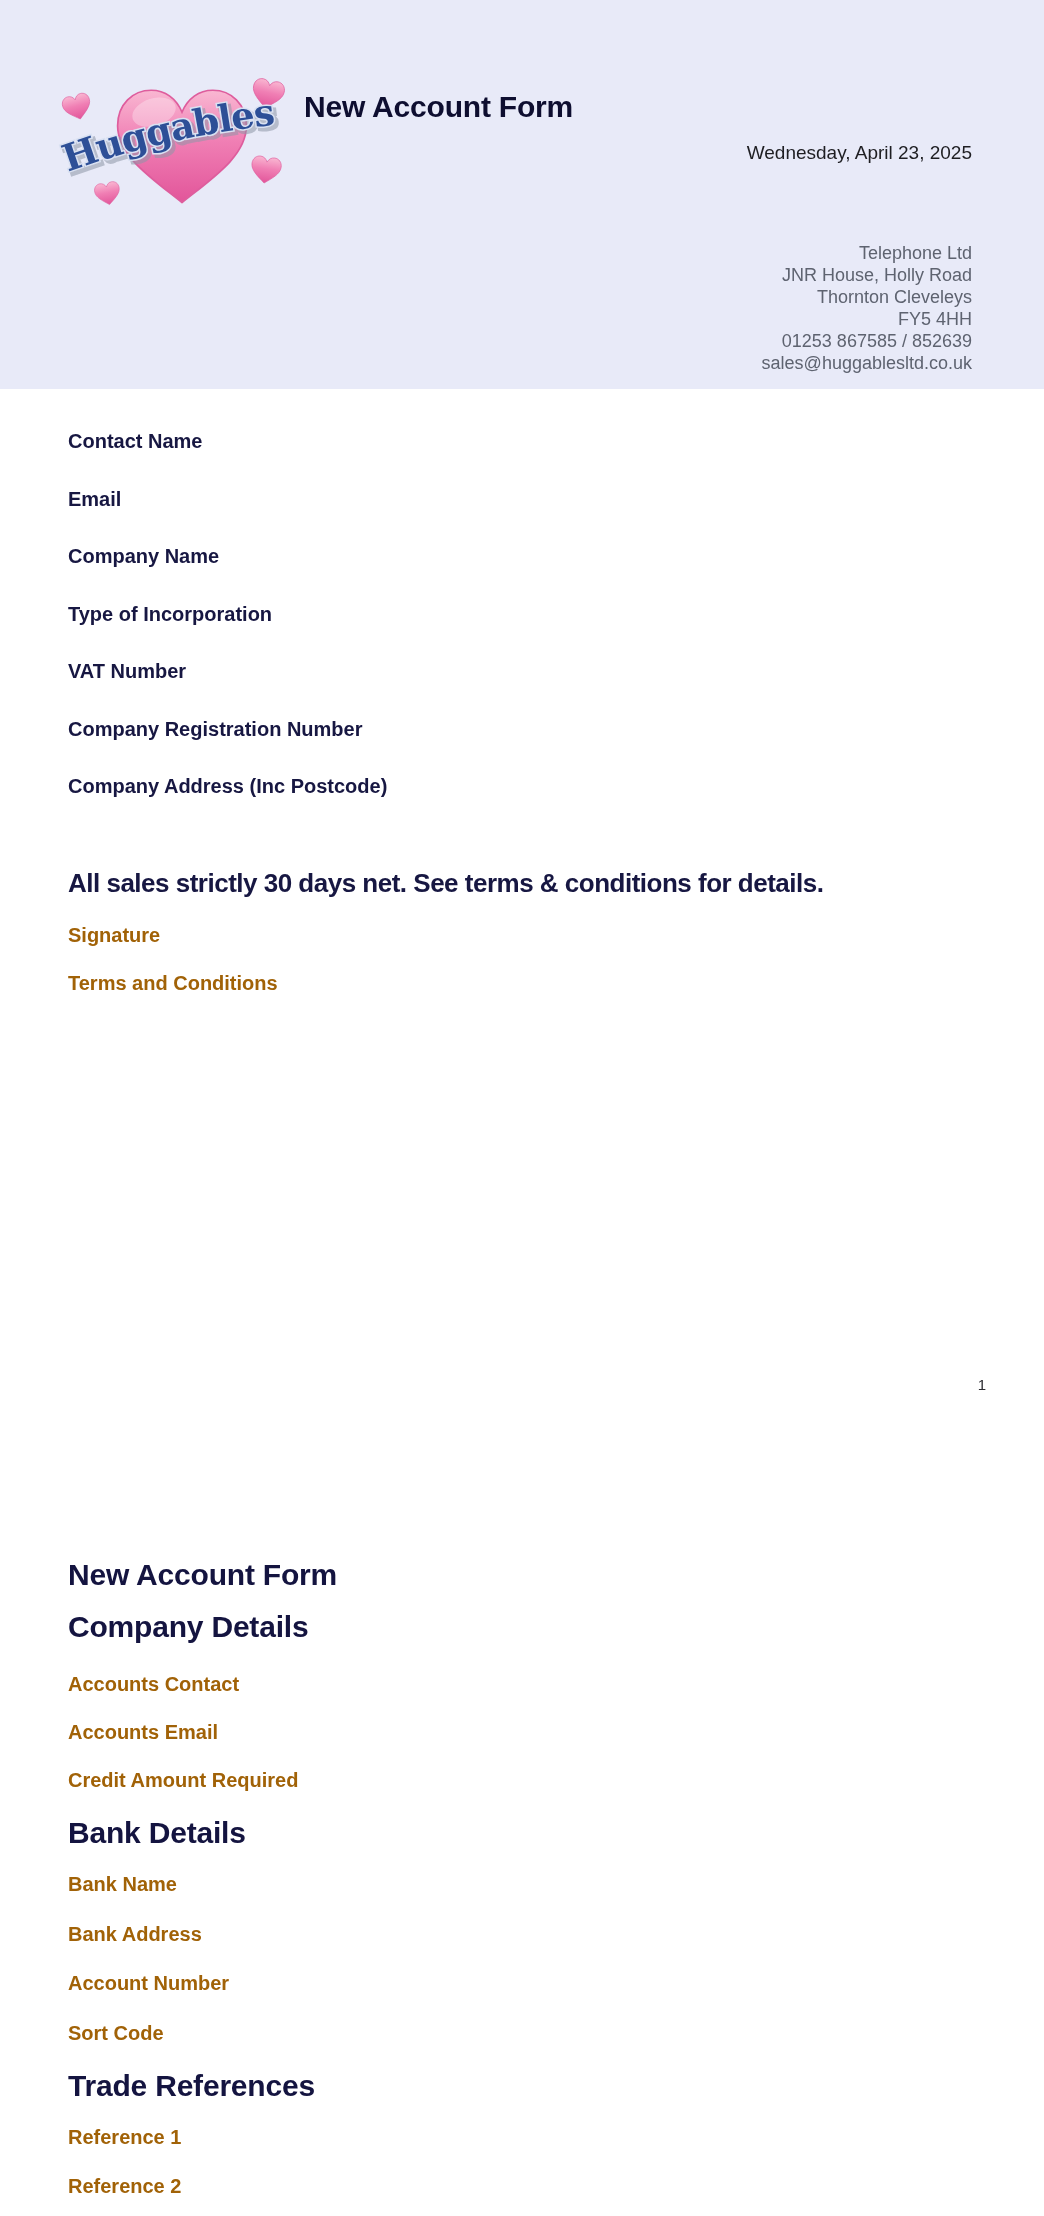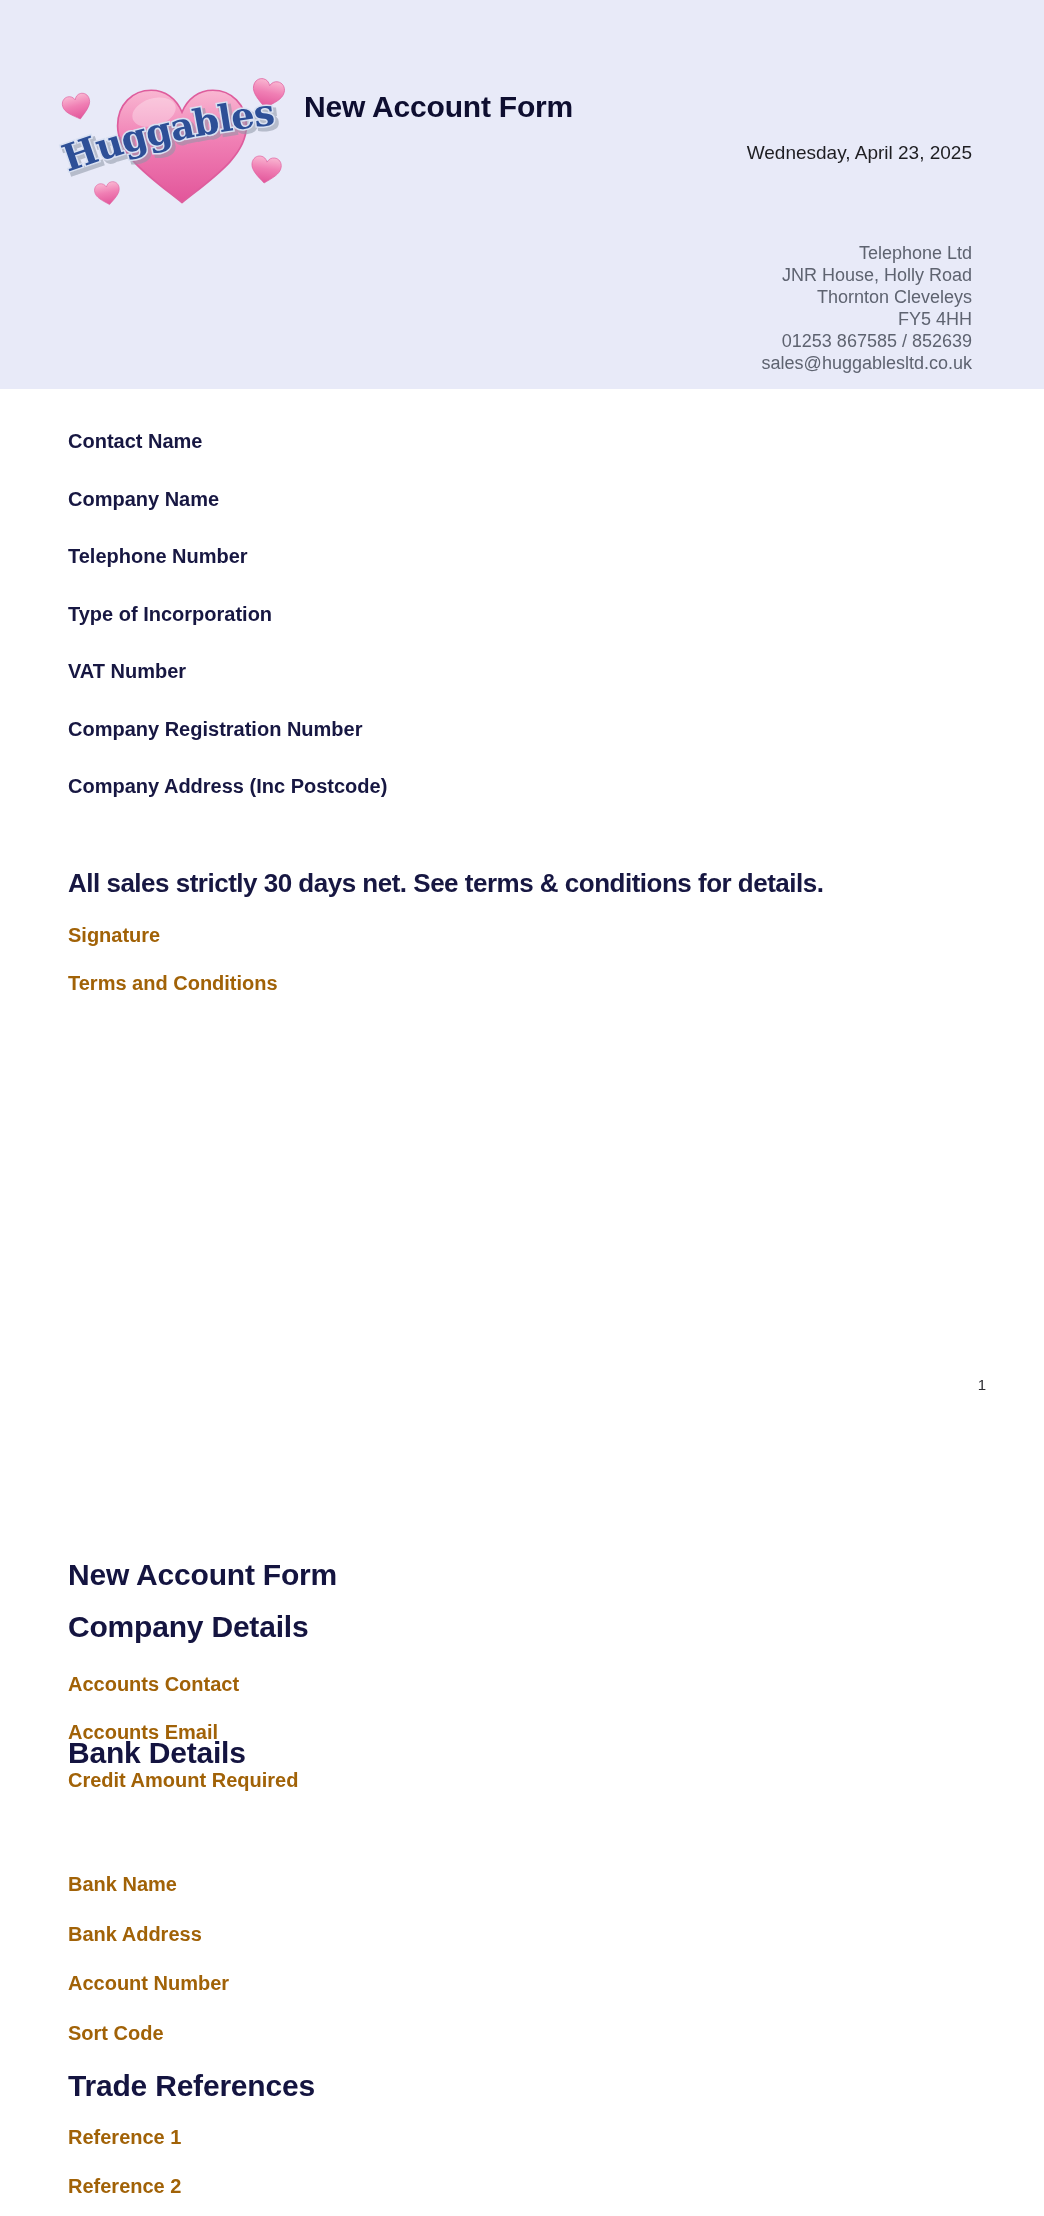"Email" span.field-label { html: none -> <span>Email</span> }
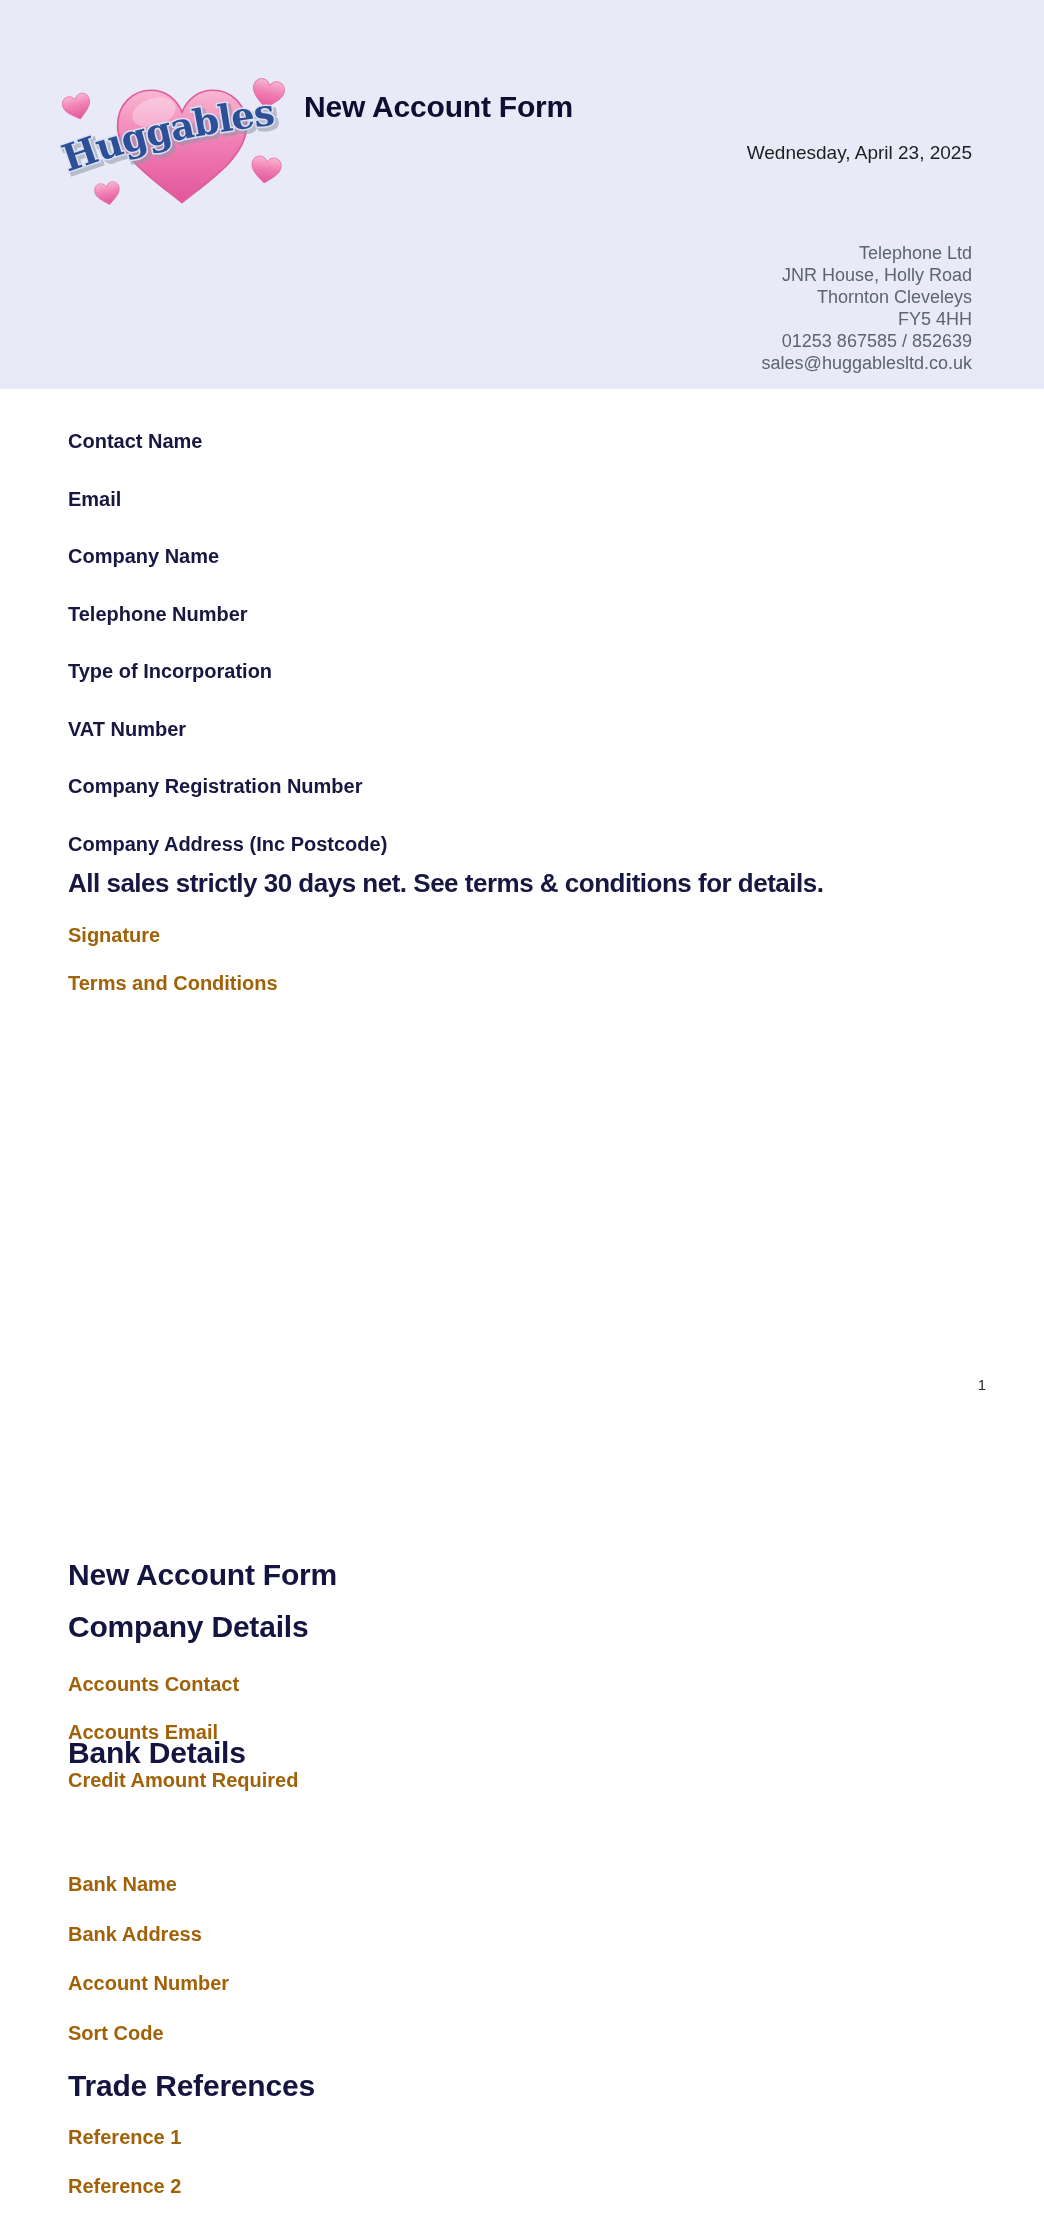"Telephone Number" span.field-label { html: <span>Telephone Number</span> -> none }
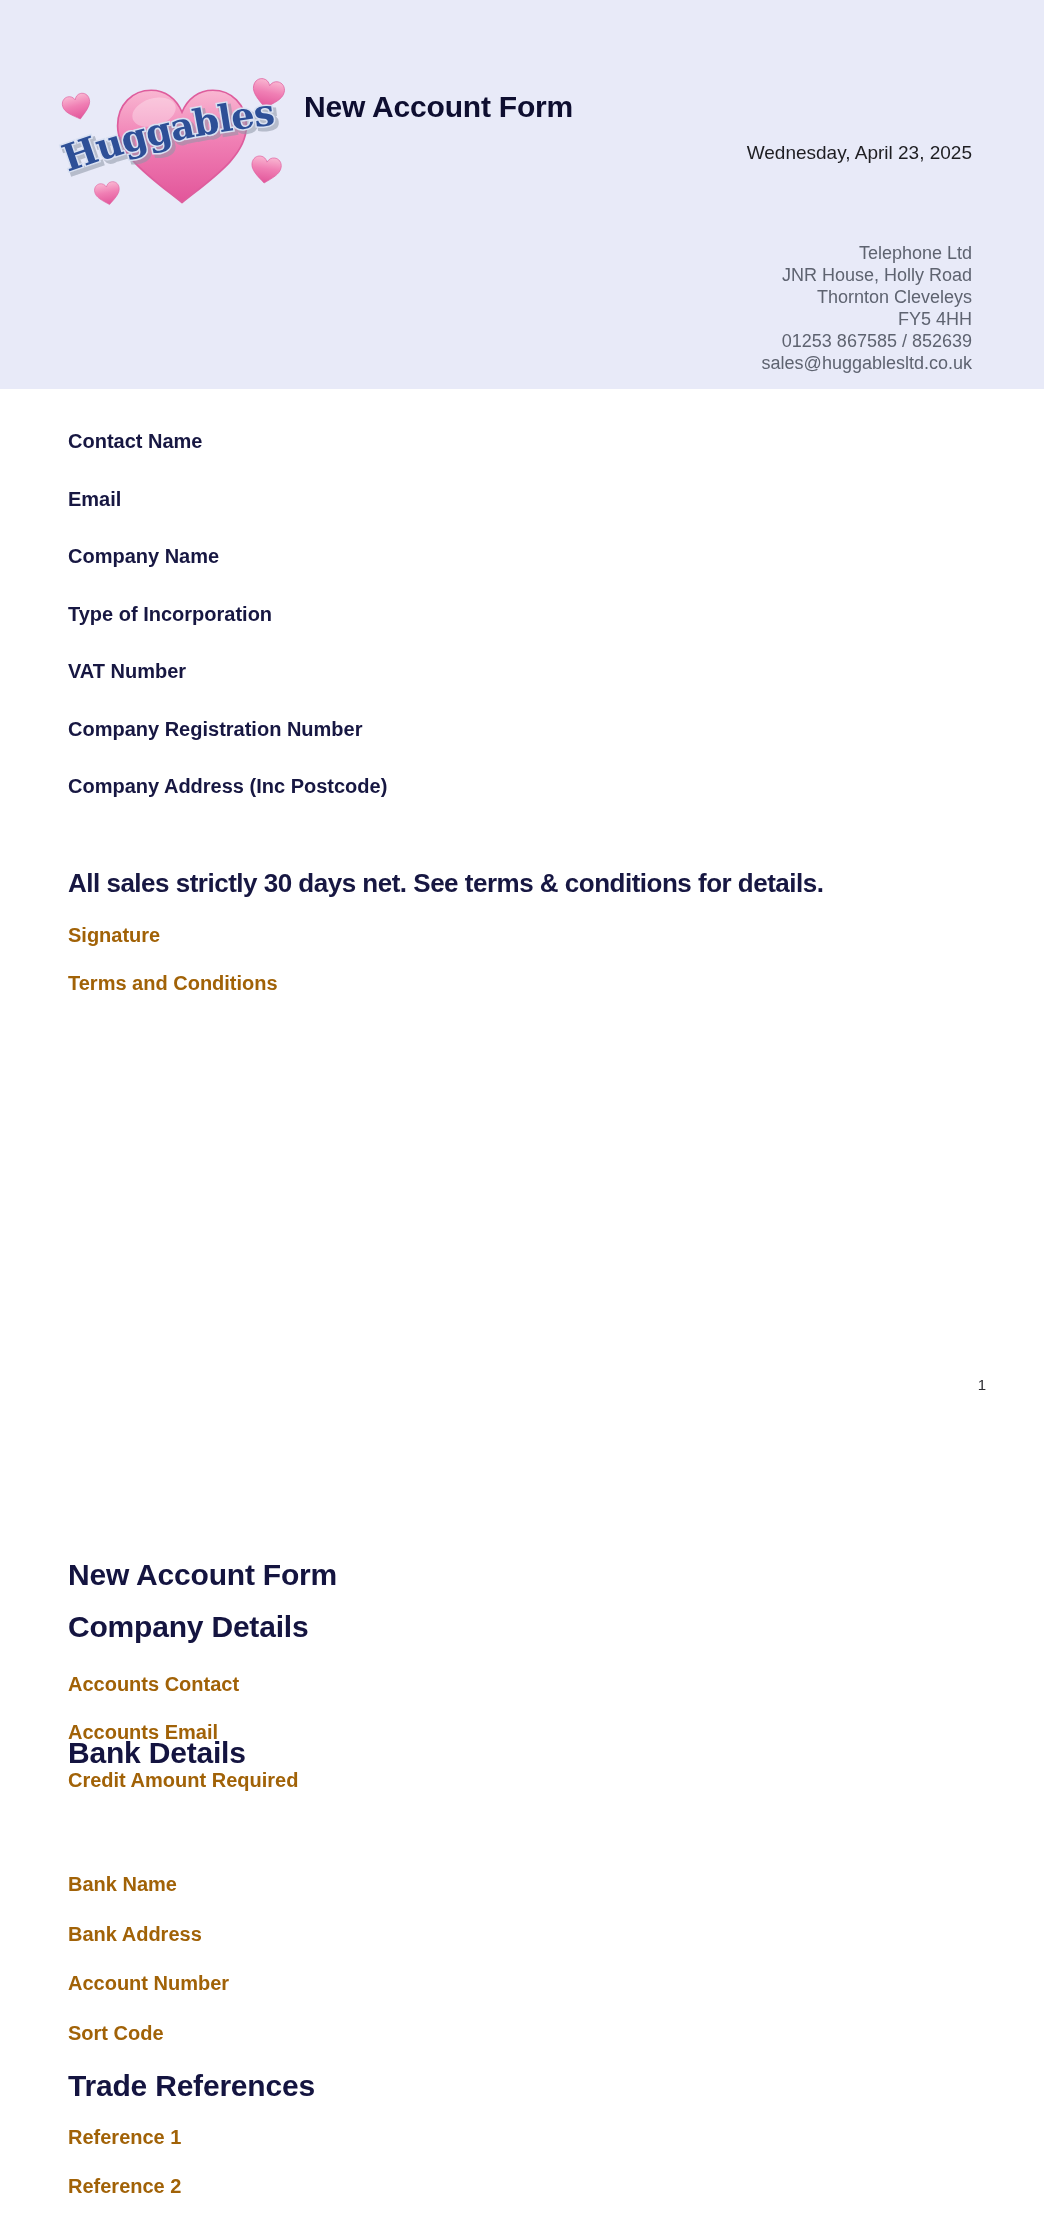"Bank Details" .h2-bank { top: 1735px -> 1815px }
